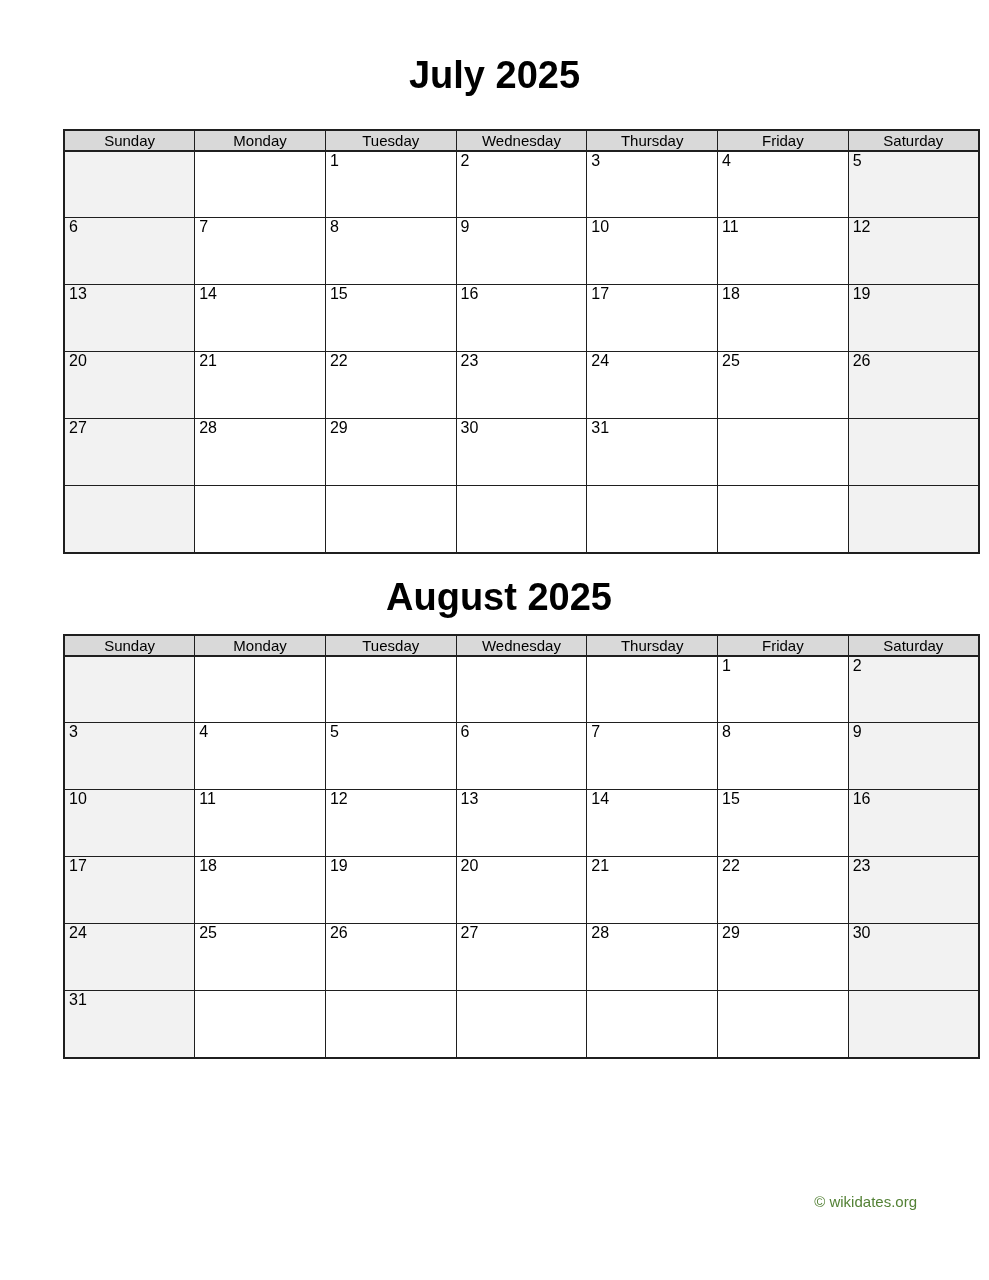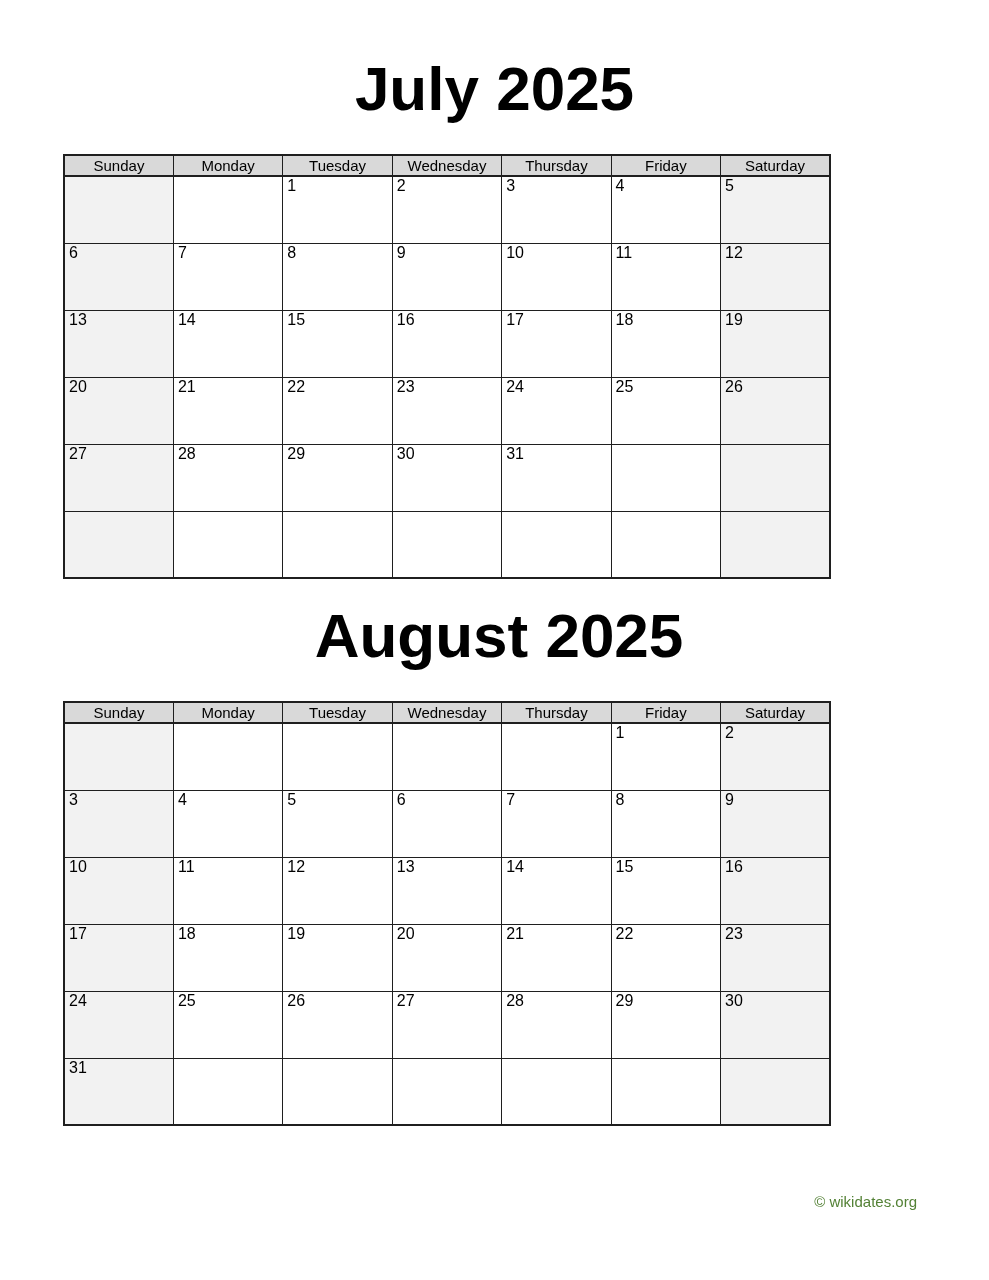"July 2025" h1.month-title { font-size: 62px -> 38px }
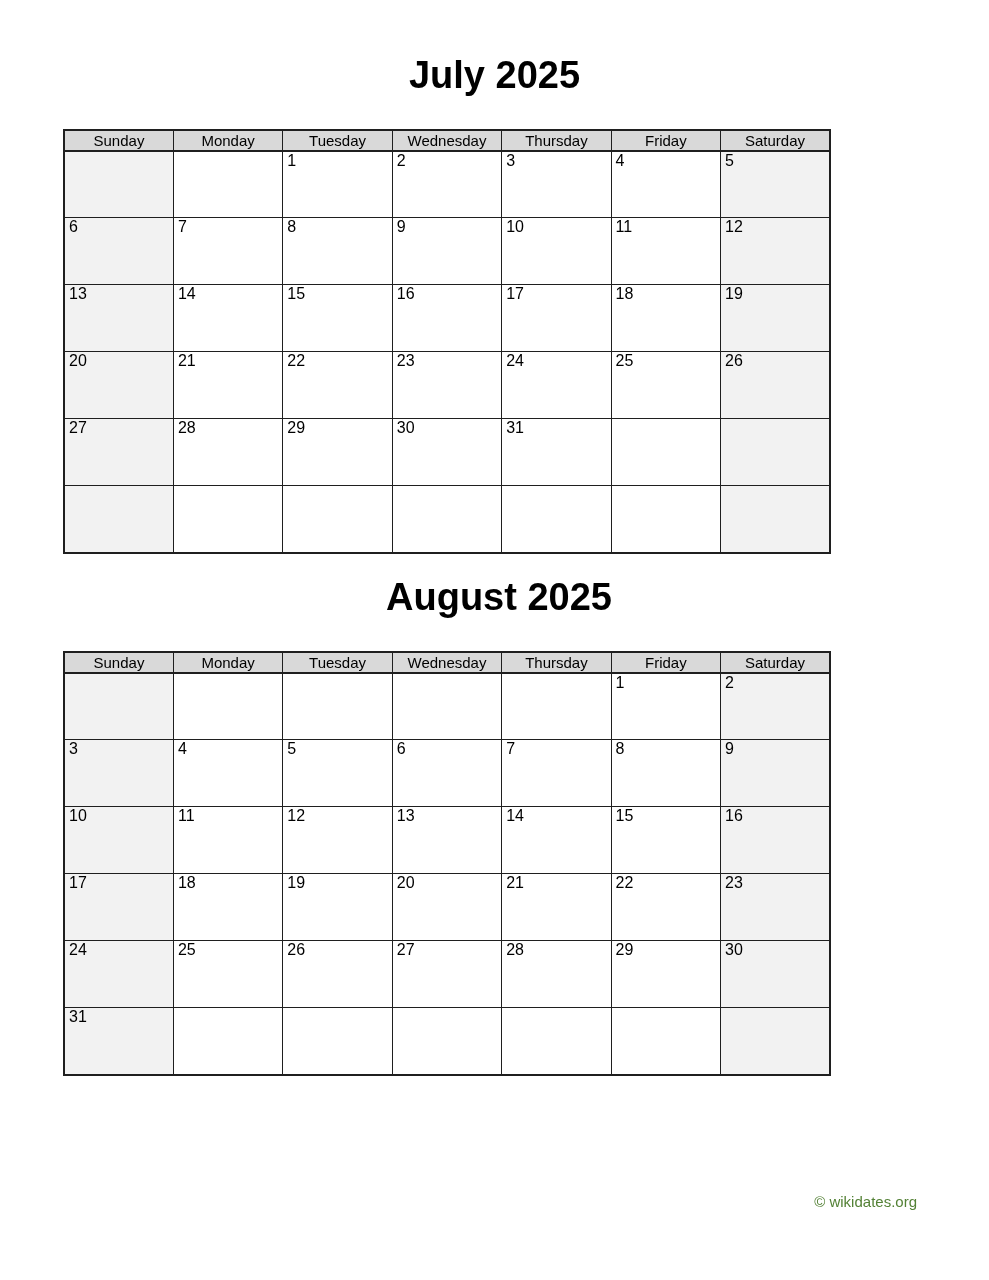"Sunday" table.cal { width: 768px -> 917px }
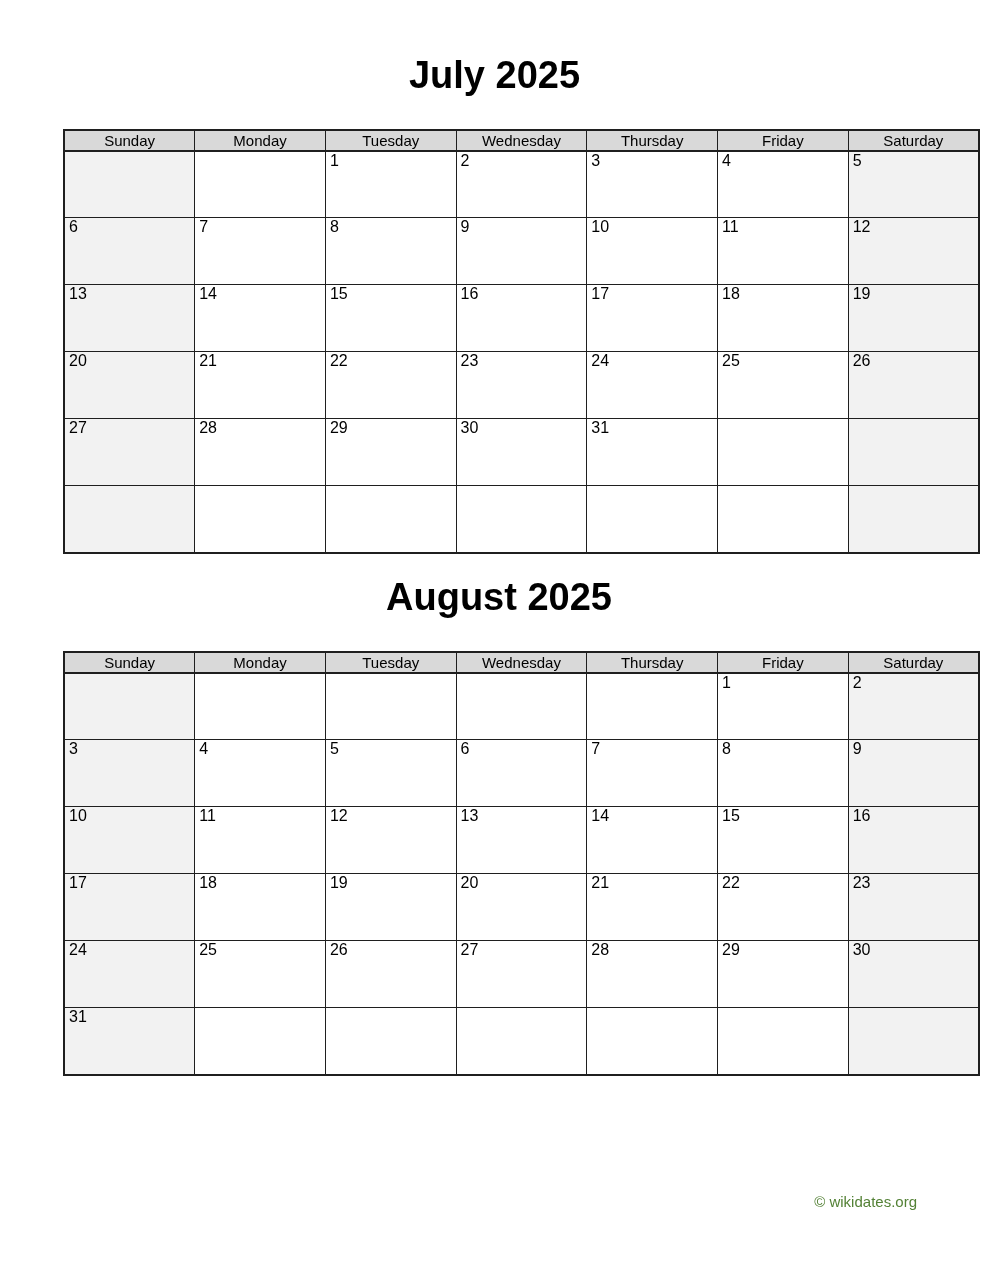"August 2025" h1.second { margin-bottom: 33px -> 16px }
